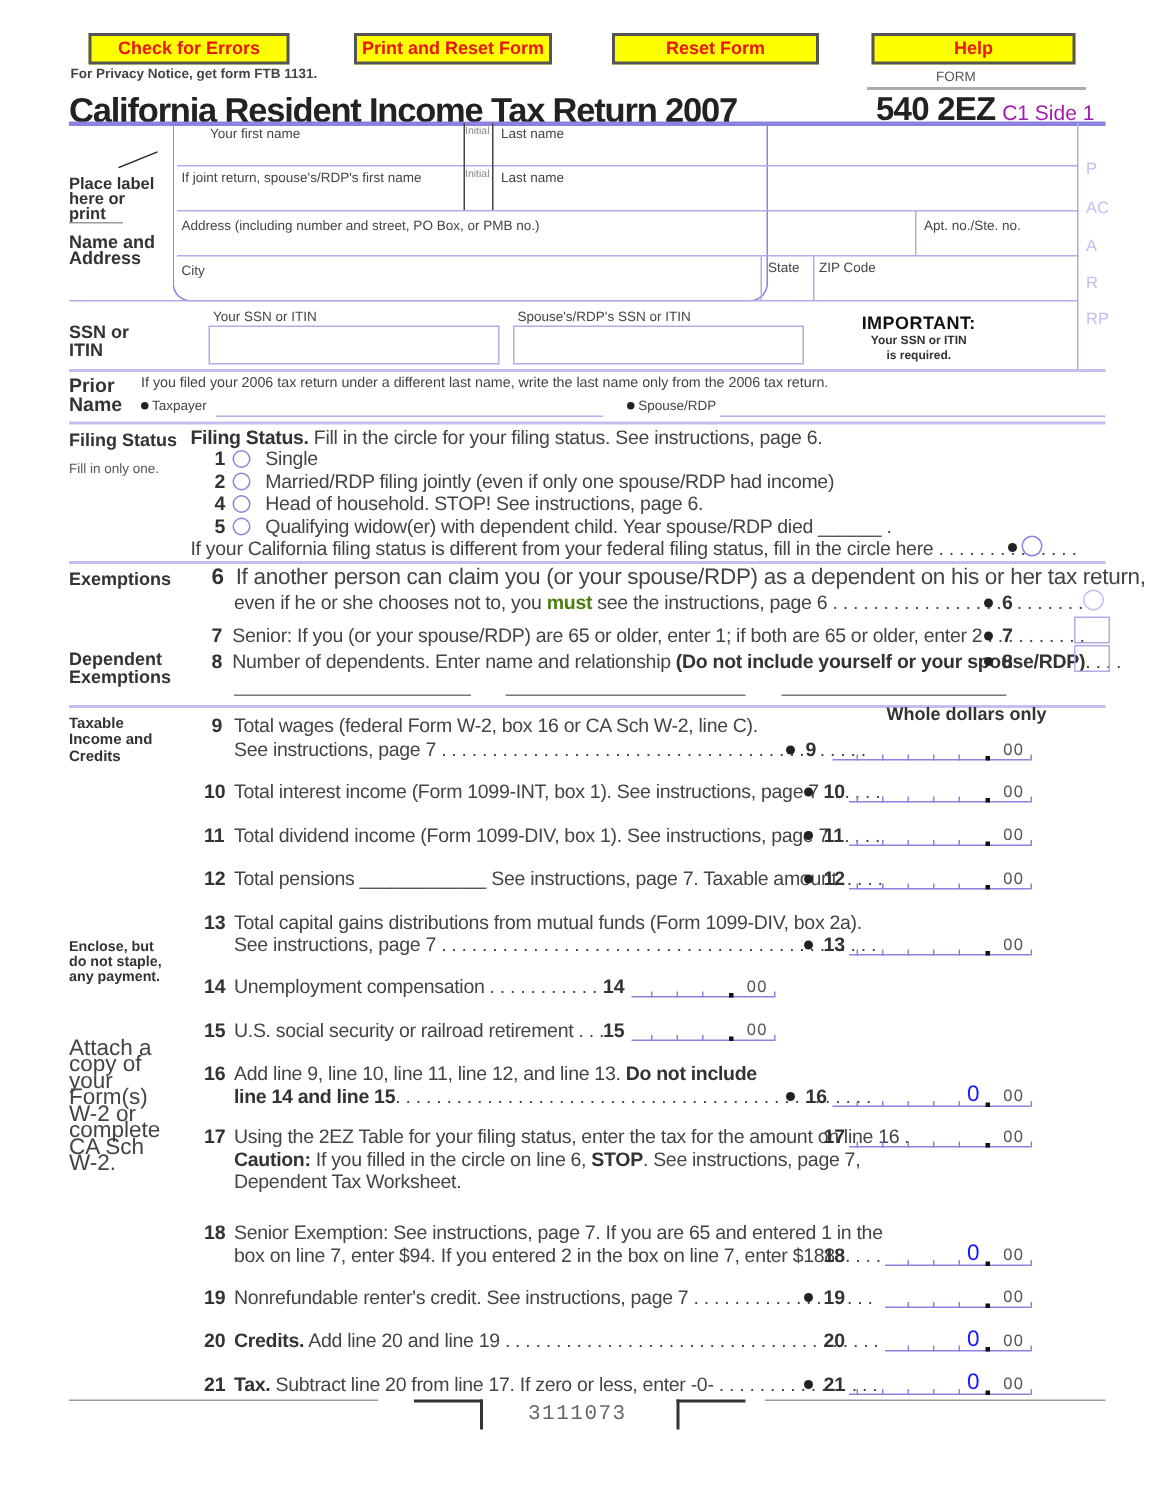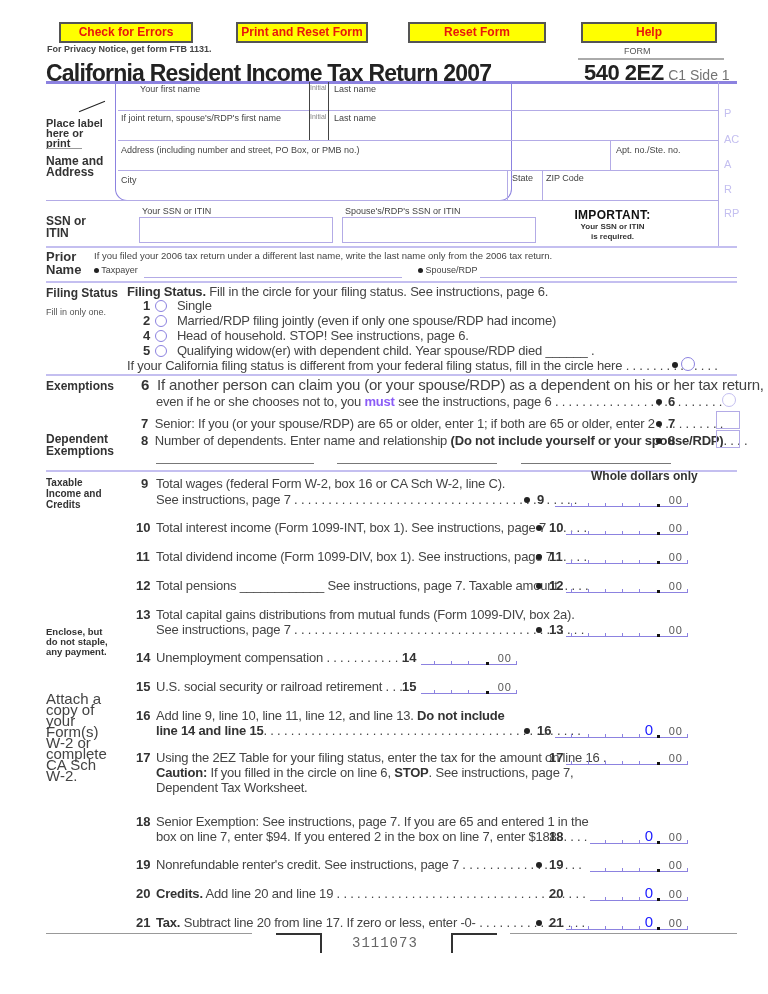"C1 Side 1" span.narrow { color: #737373 -> #a21caf }
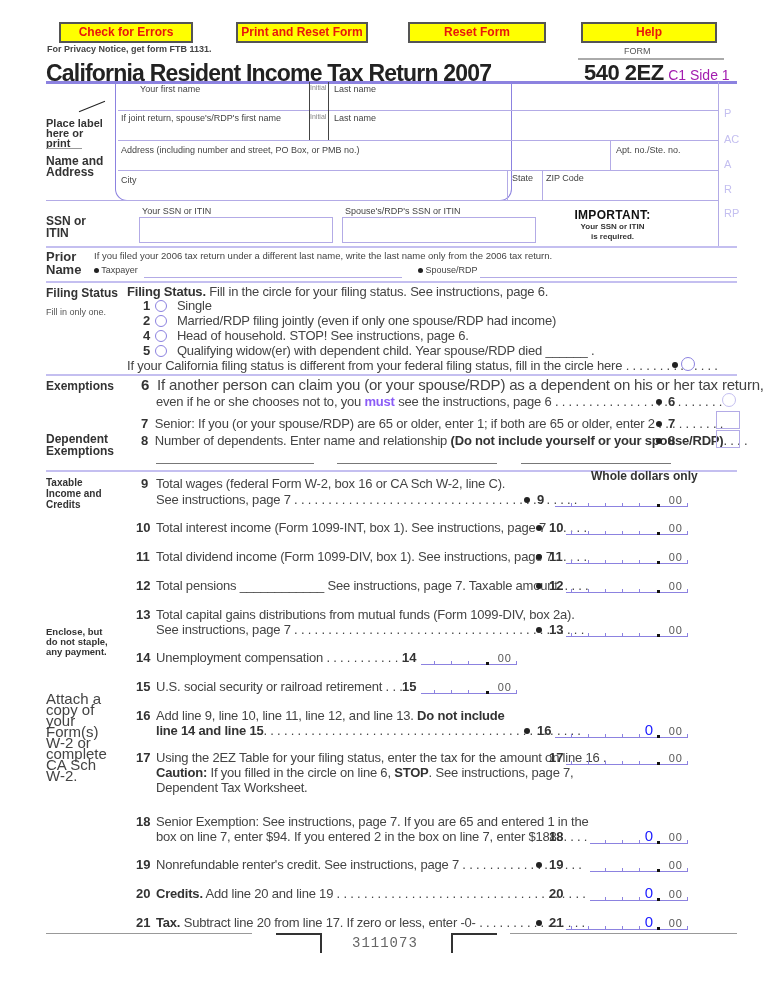"must" b { color: #8b5cf6 -> #4d7c0f }
